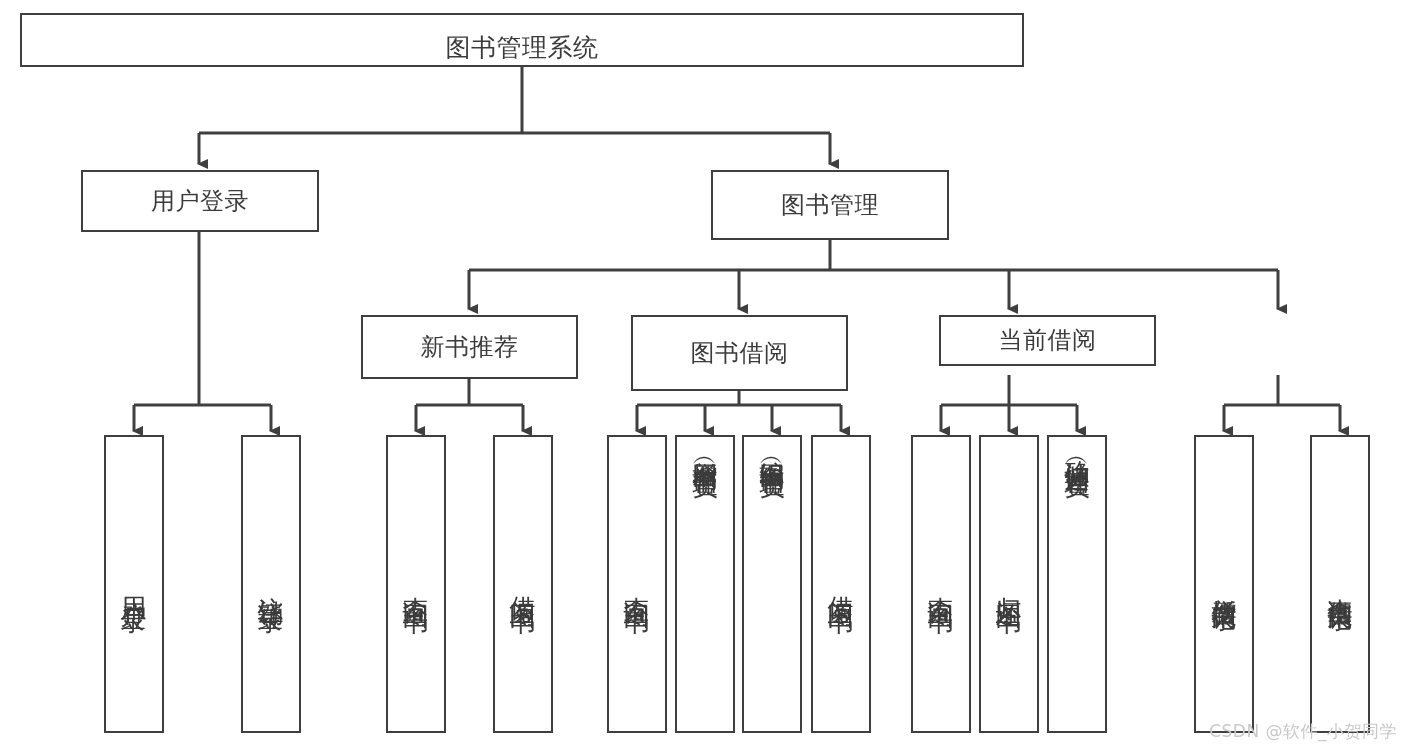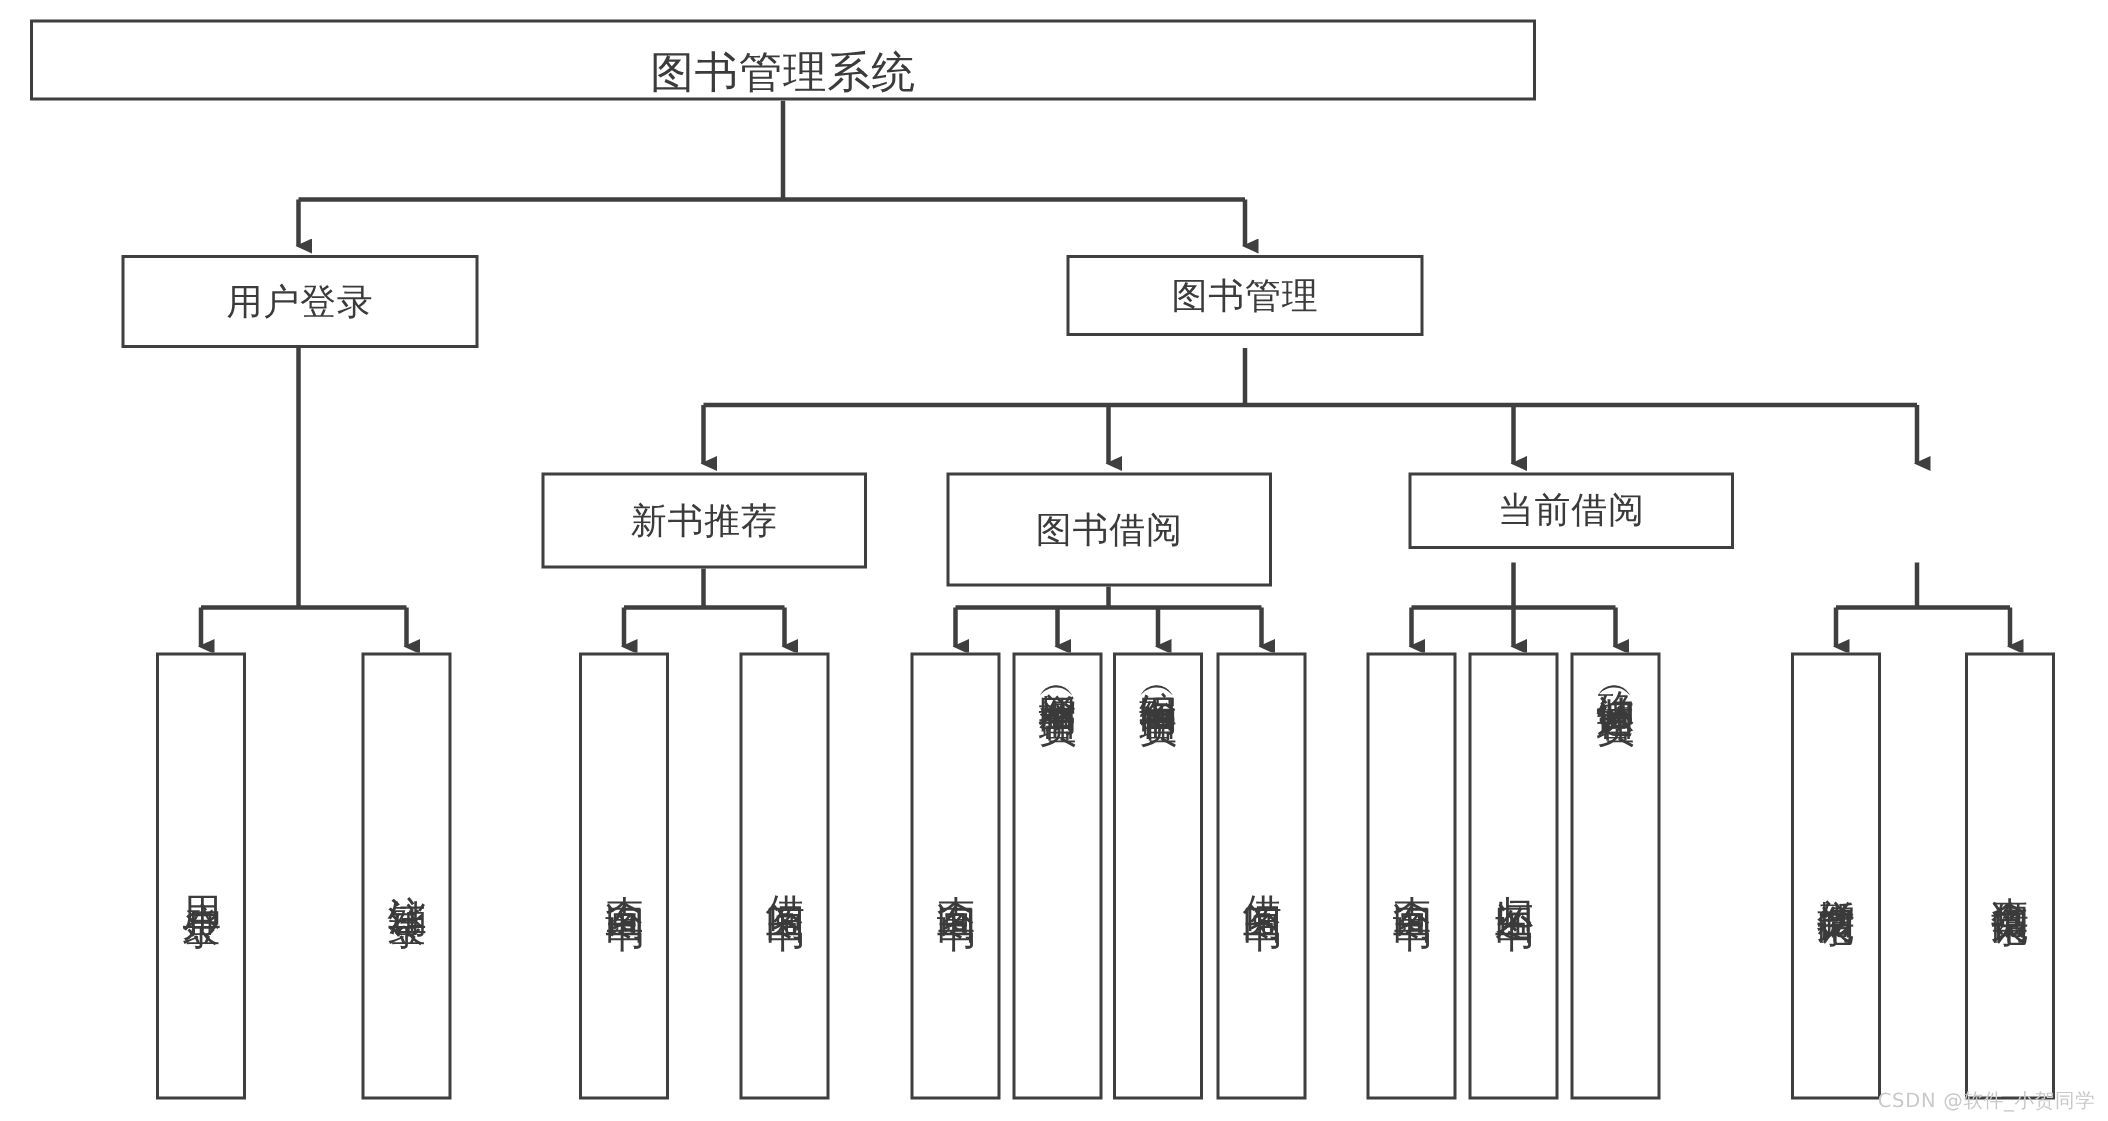"图书管理系统" .node.root .label { font-size: 29px -> 25px }
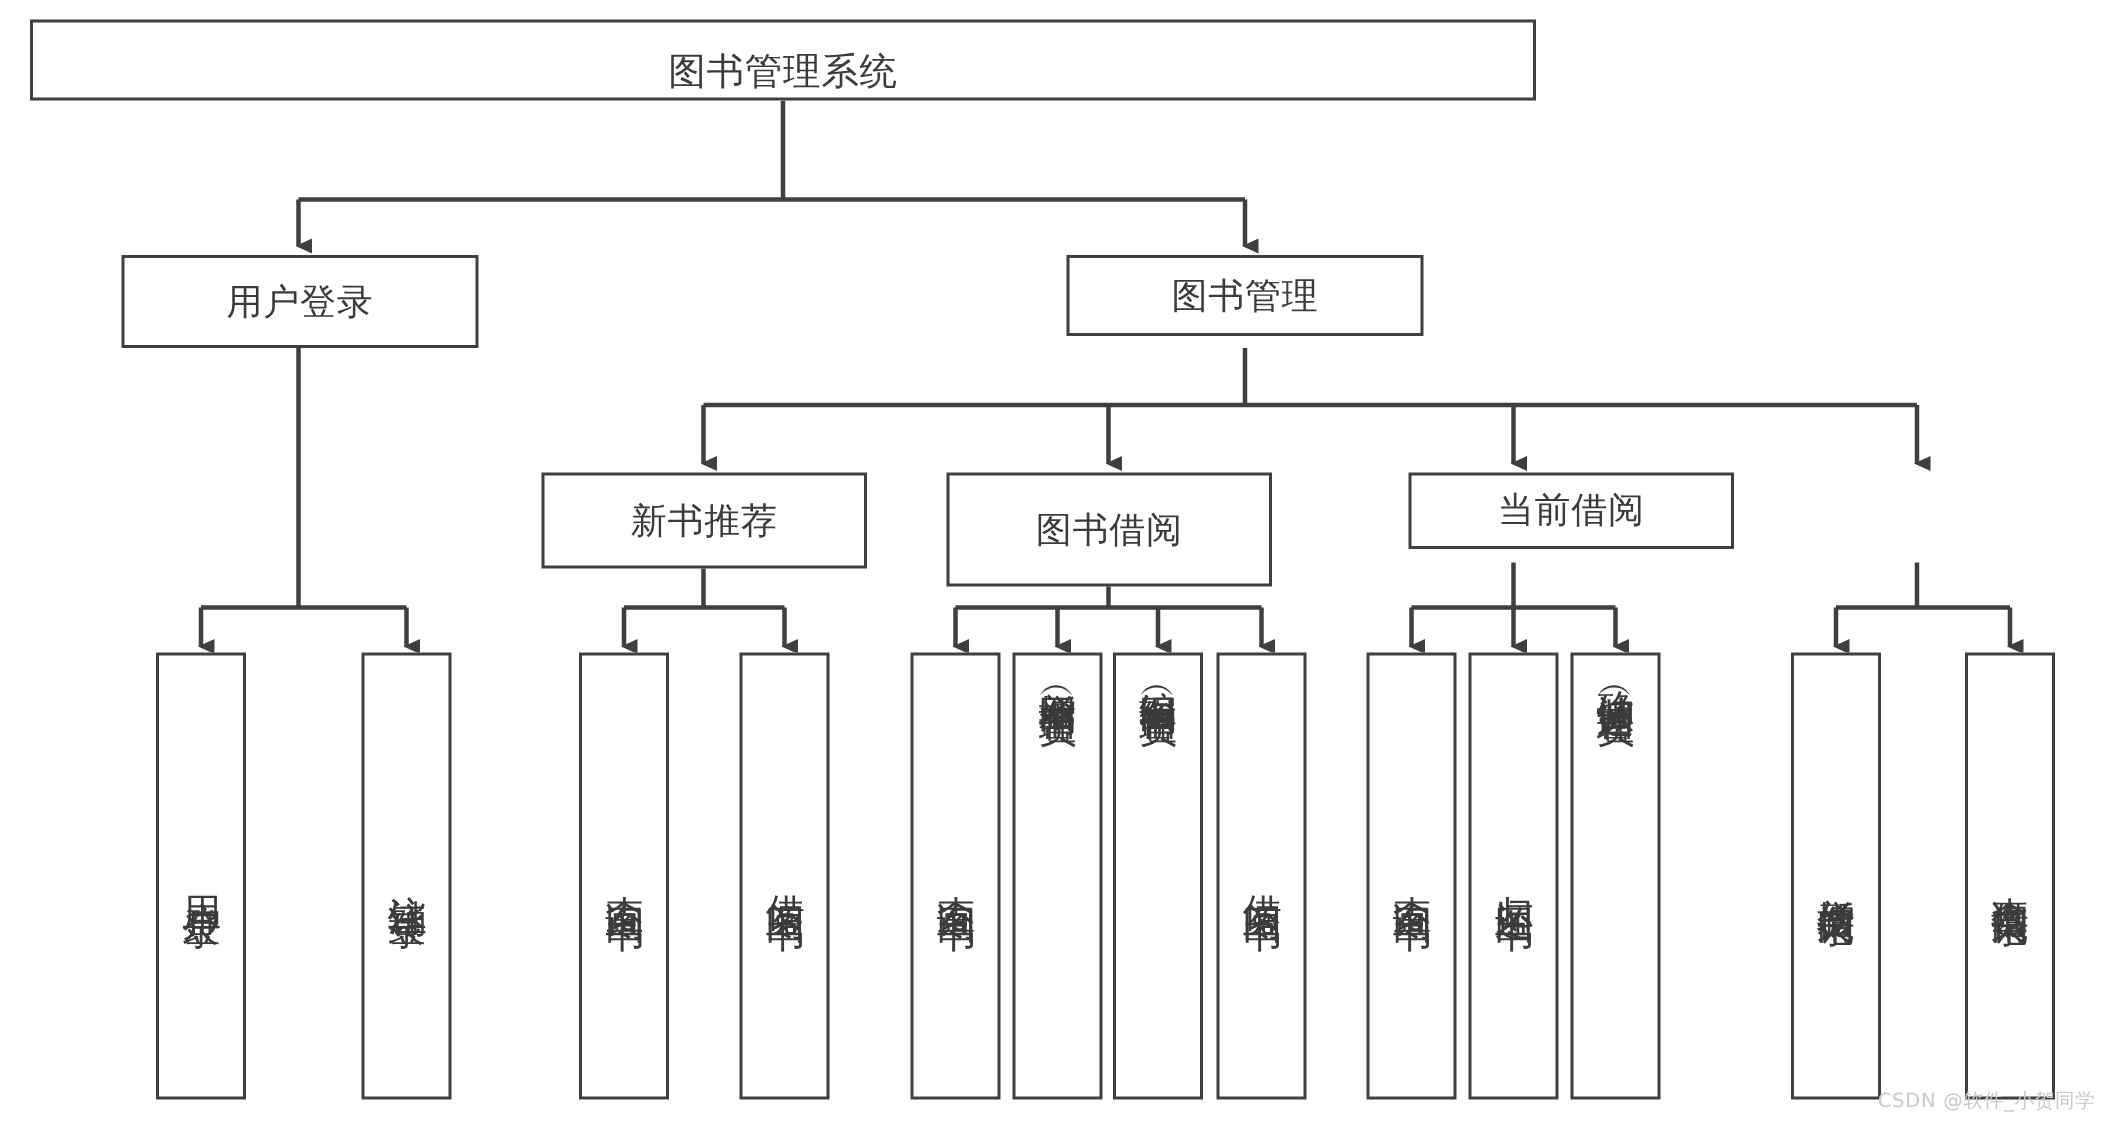"图书管理" div.node { font-family: none -> Liberation Serif, serif; height: 54px -> 70px }
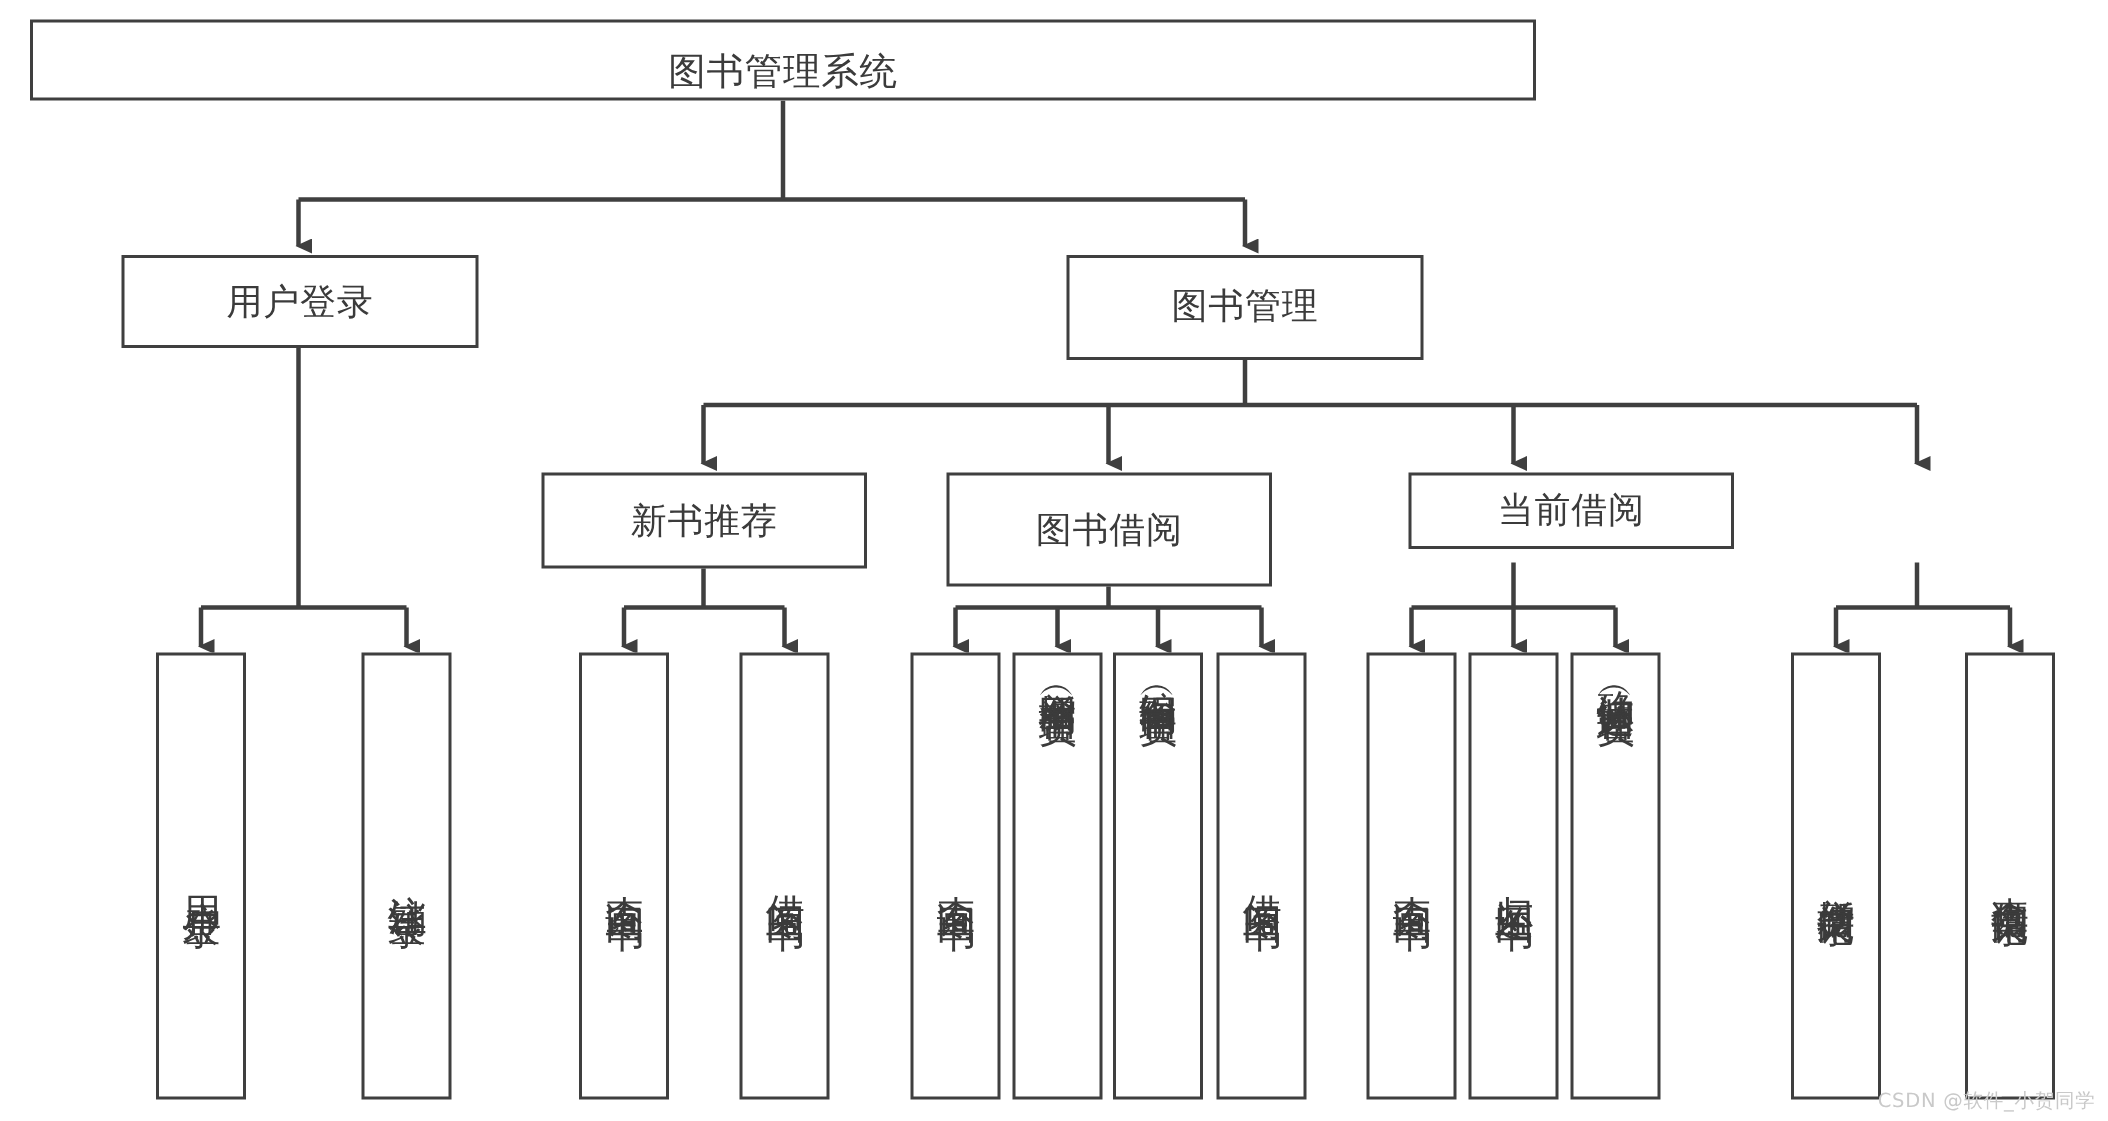"CSDN @软件_小贺同学" #watermark { font-size: 13px -> 17px }
